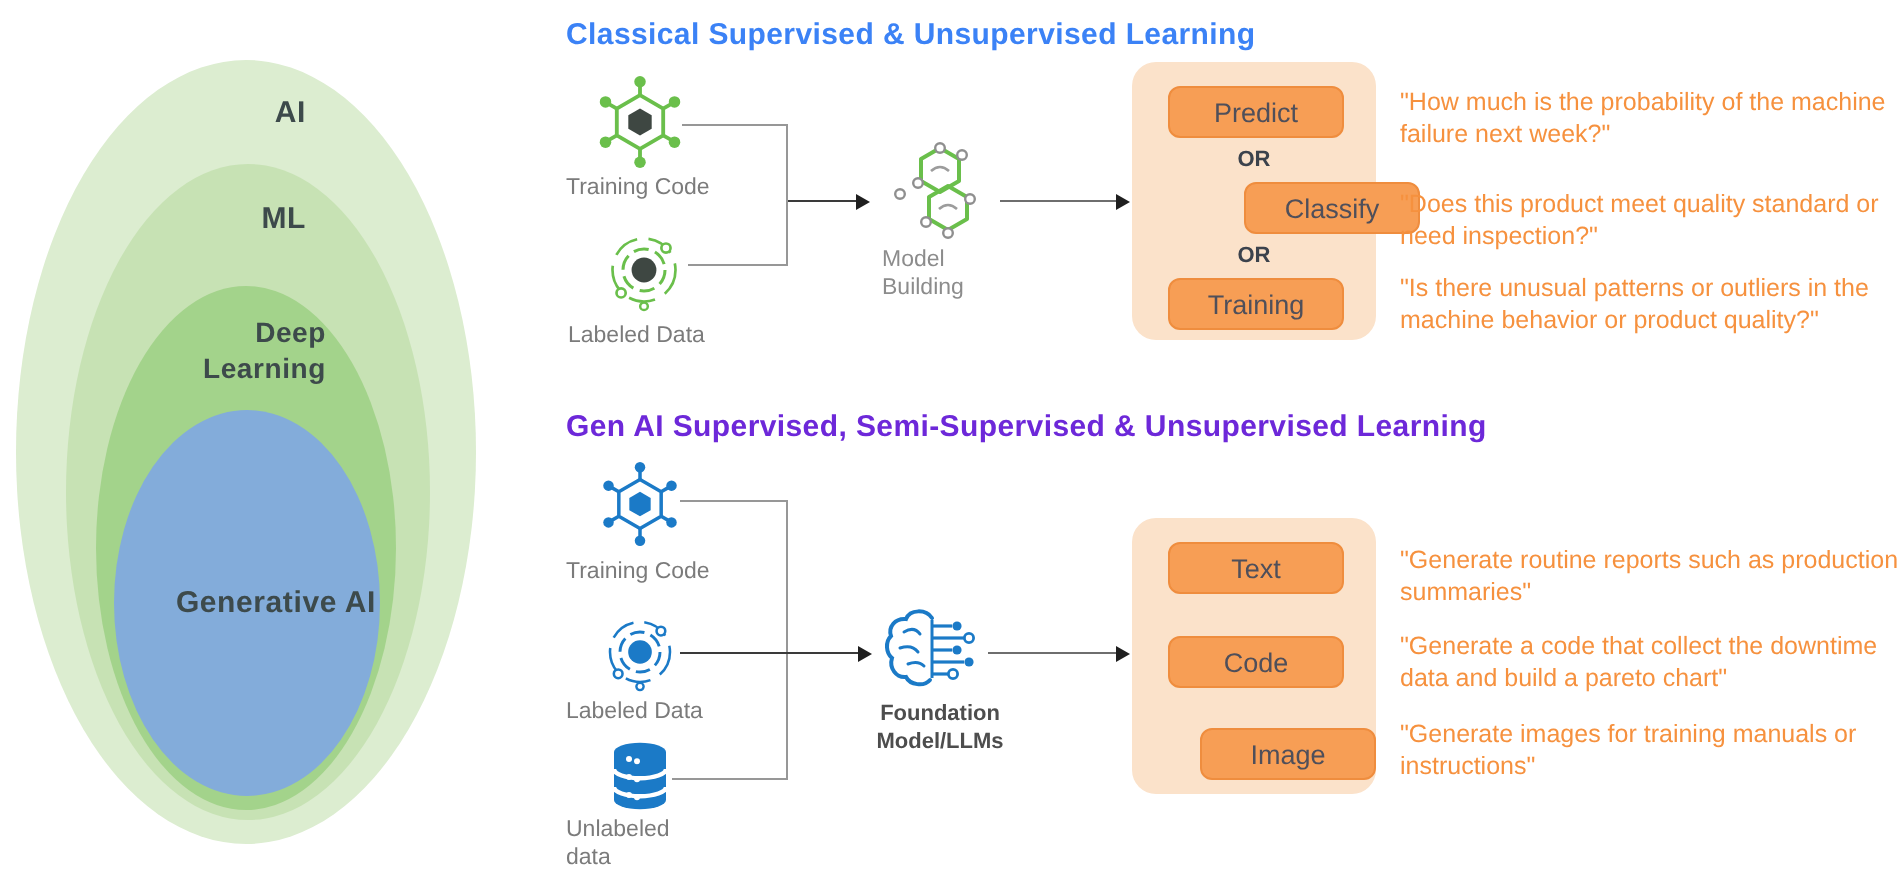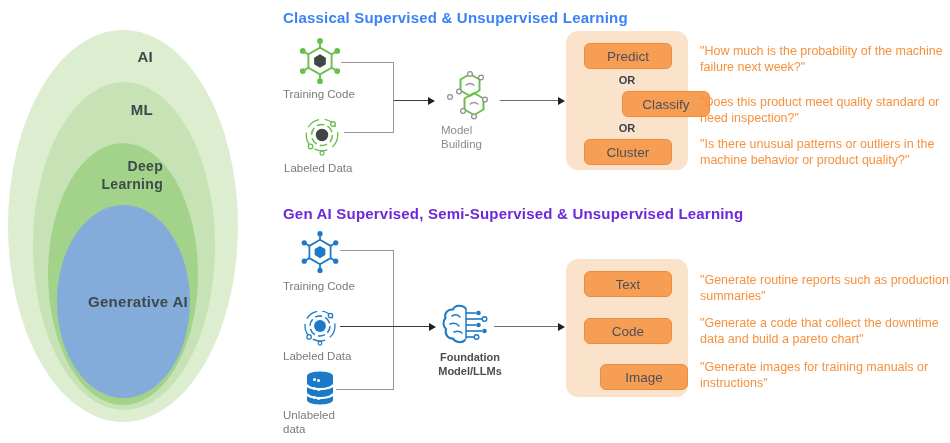"Cluster" div.obtn { text: Cluster -> Training }
